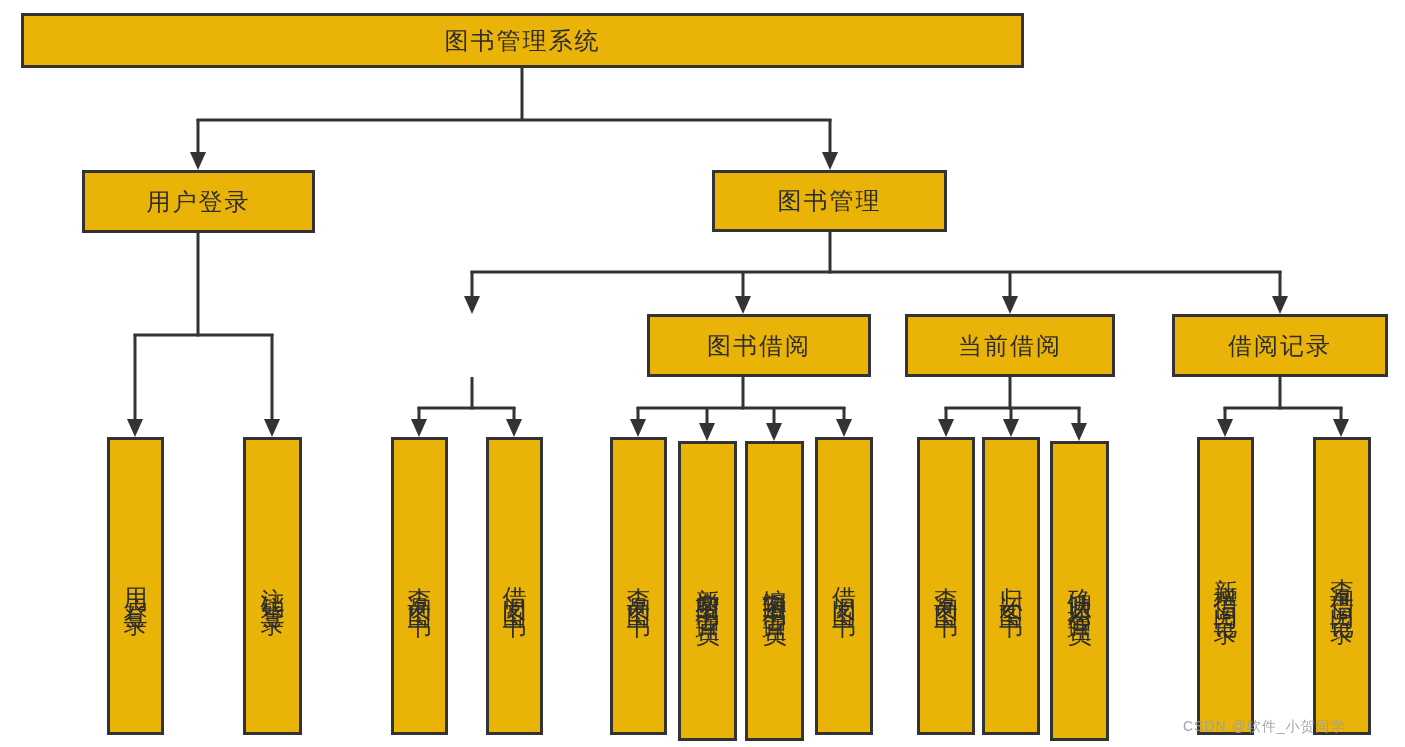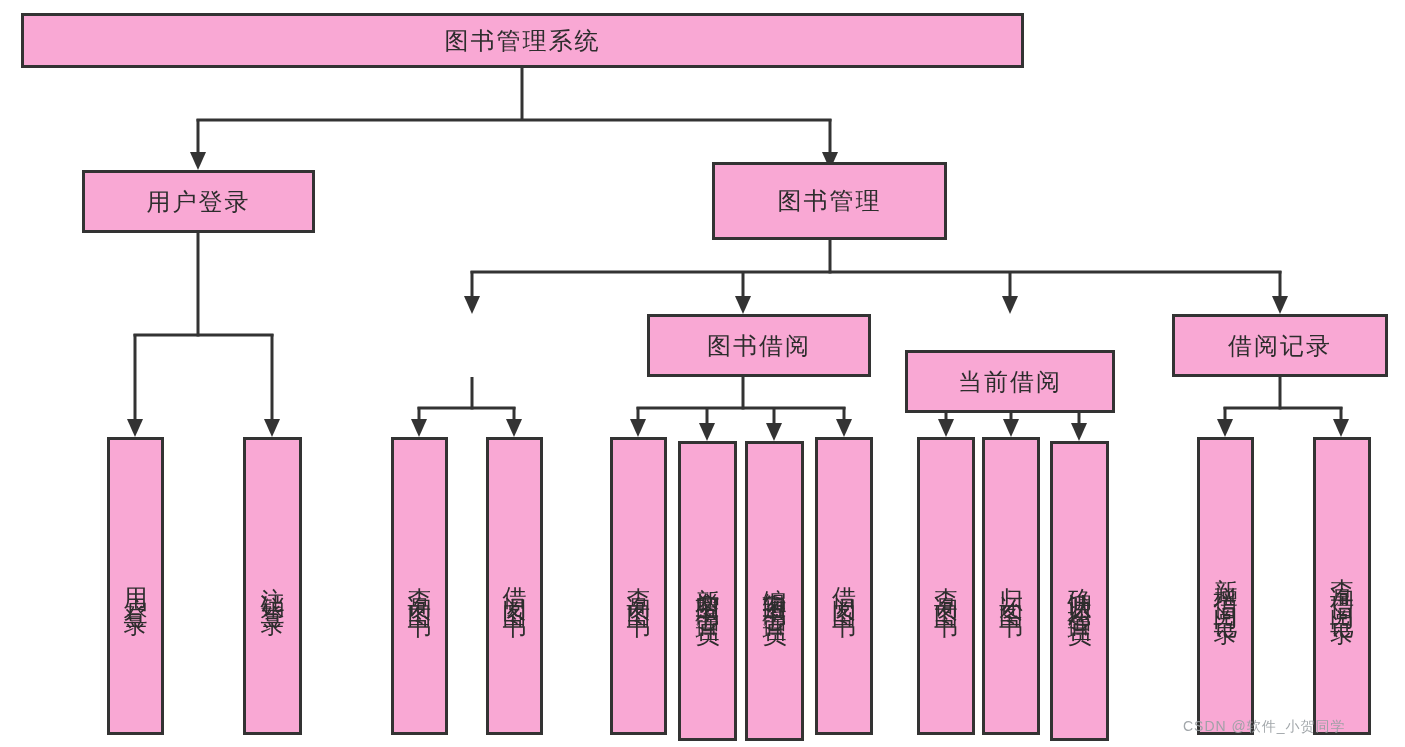"图书管理系统" .box { background: #f9a8d4 -> #eab308 }
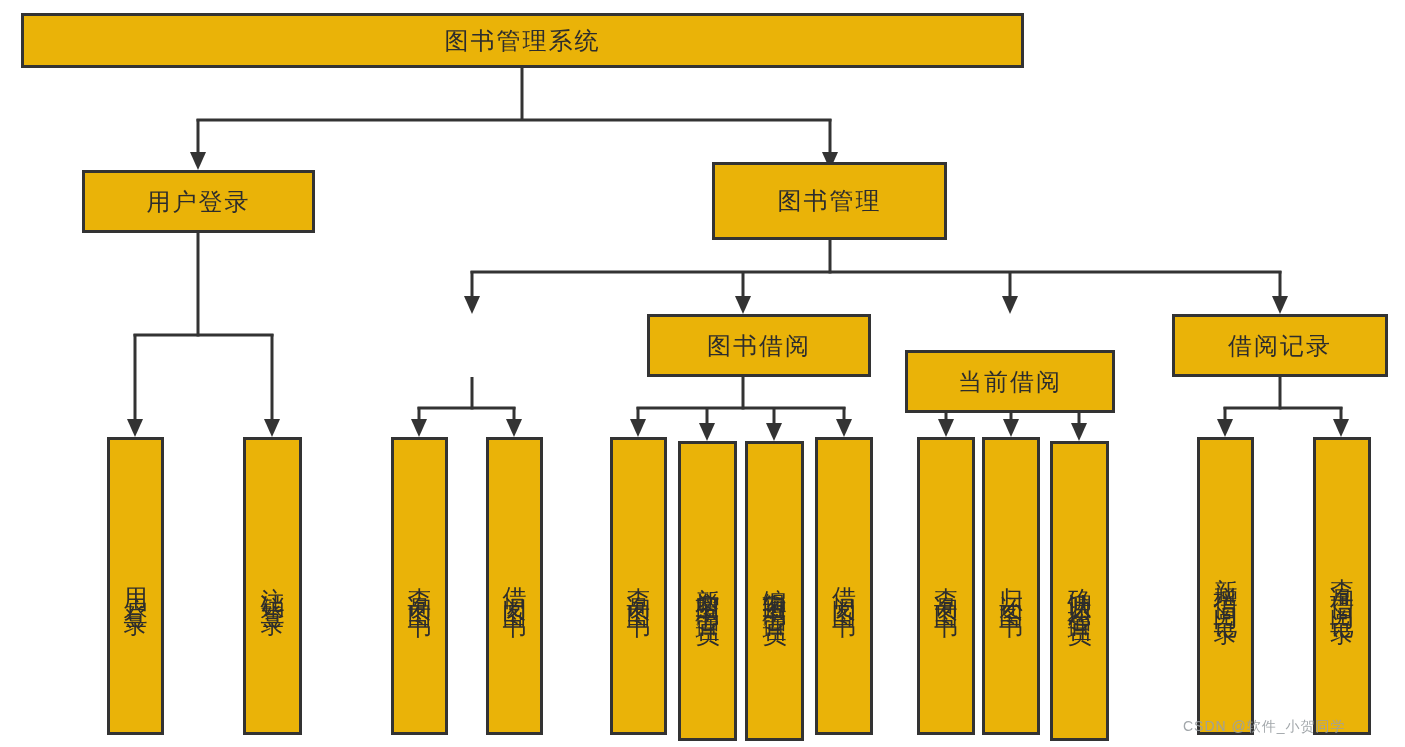"图书管理" div.box { height: 78px -> 62px; top: 162px -> 170px }
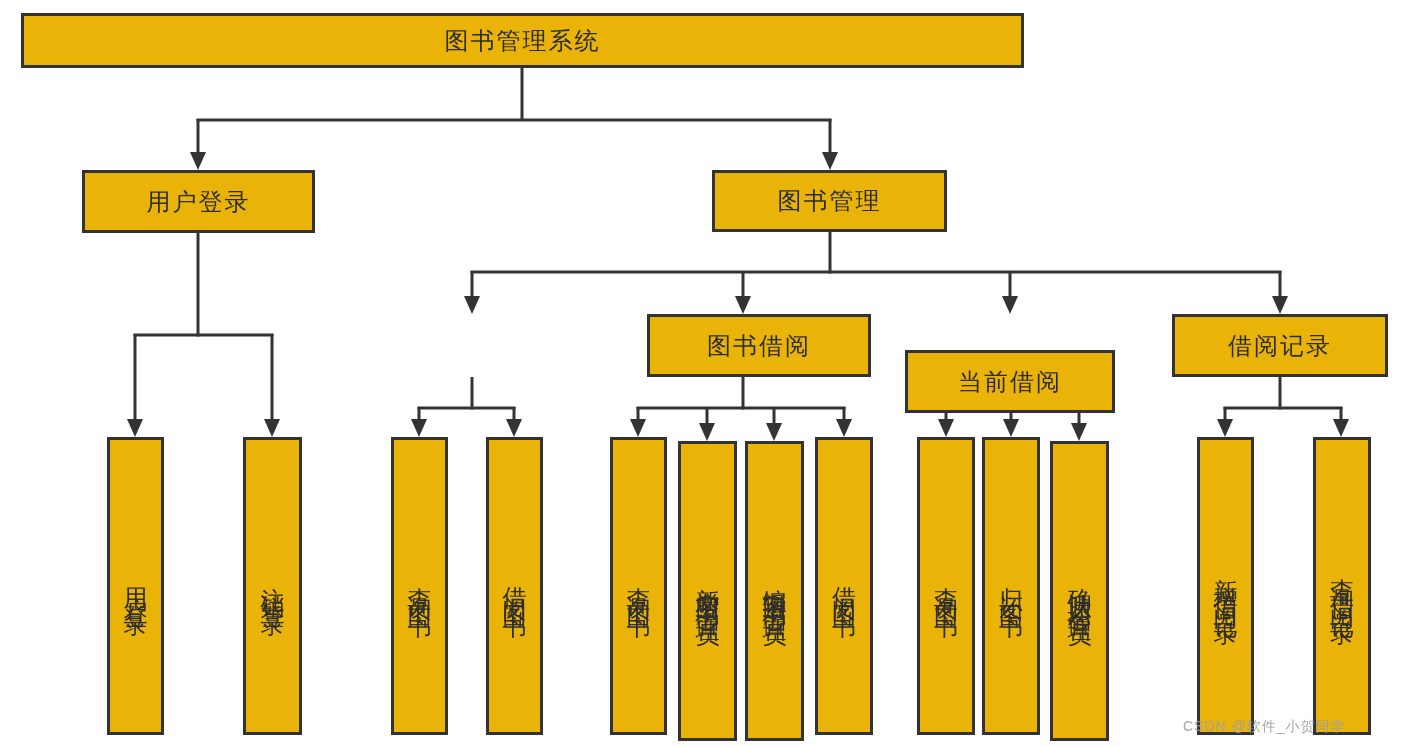"当前借阅" div.box { margin-top: 36px -> none }
